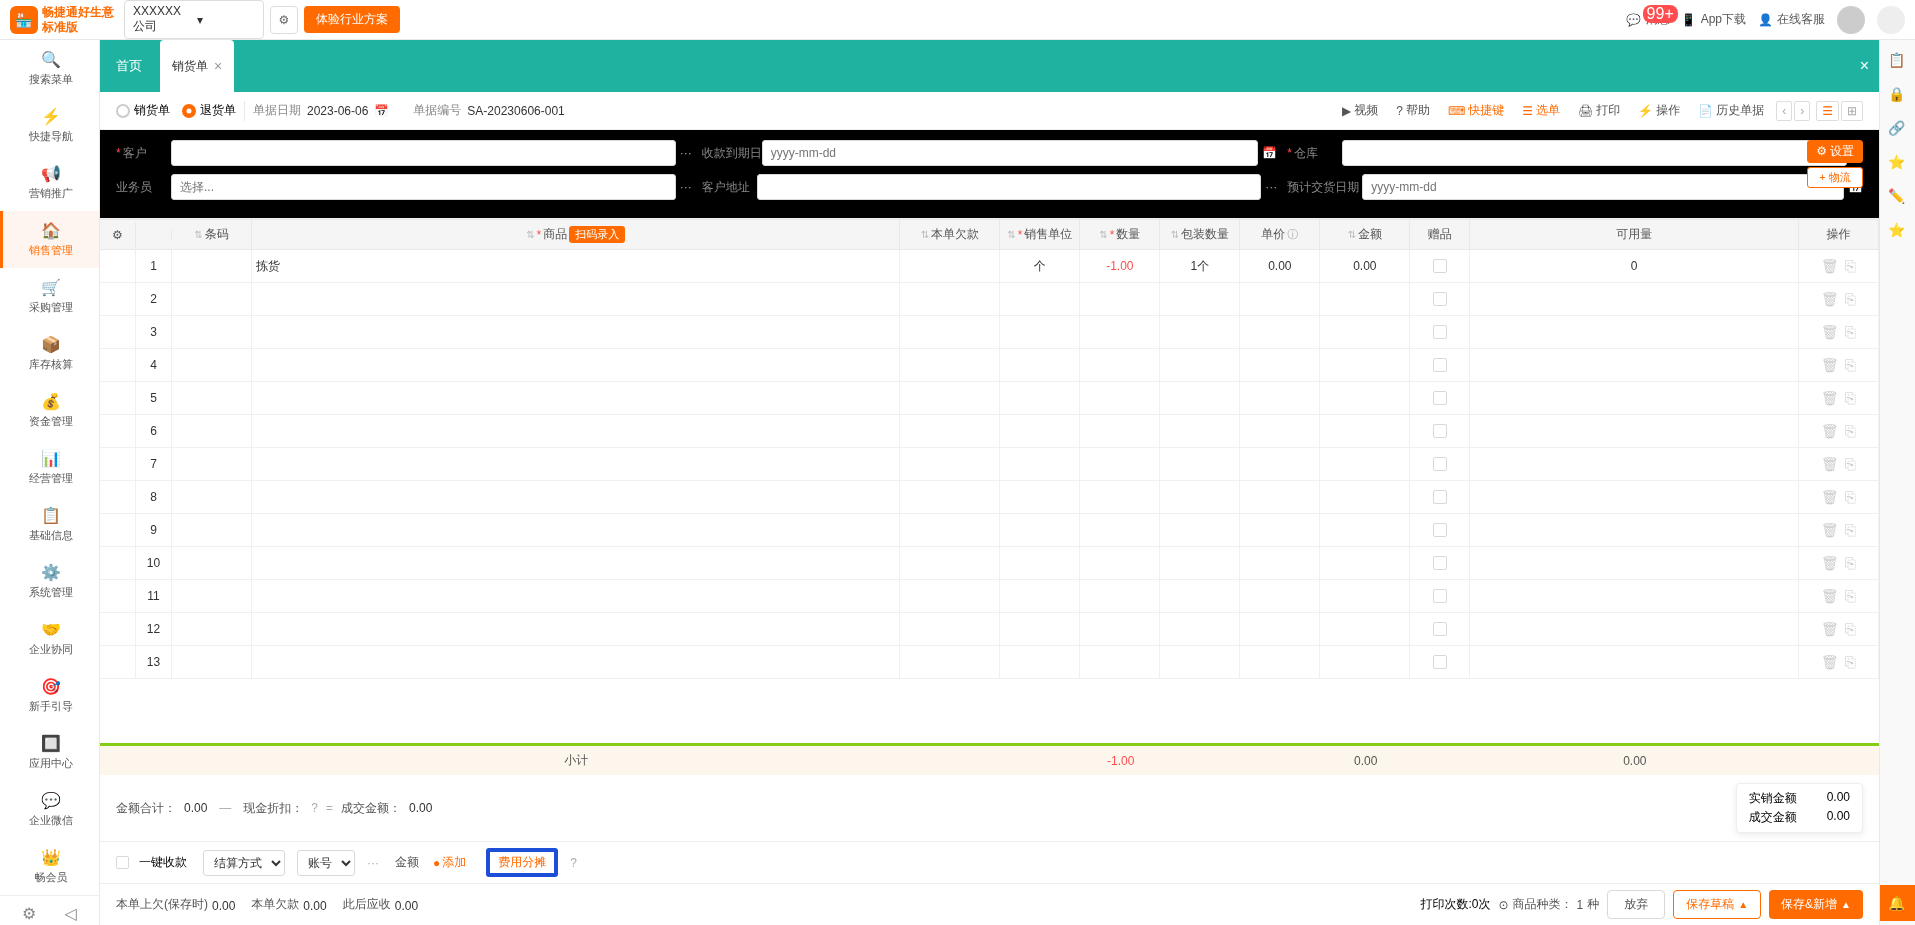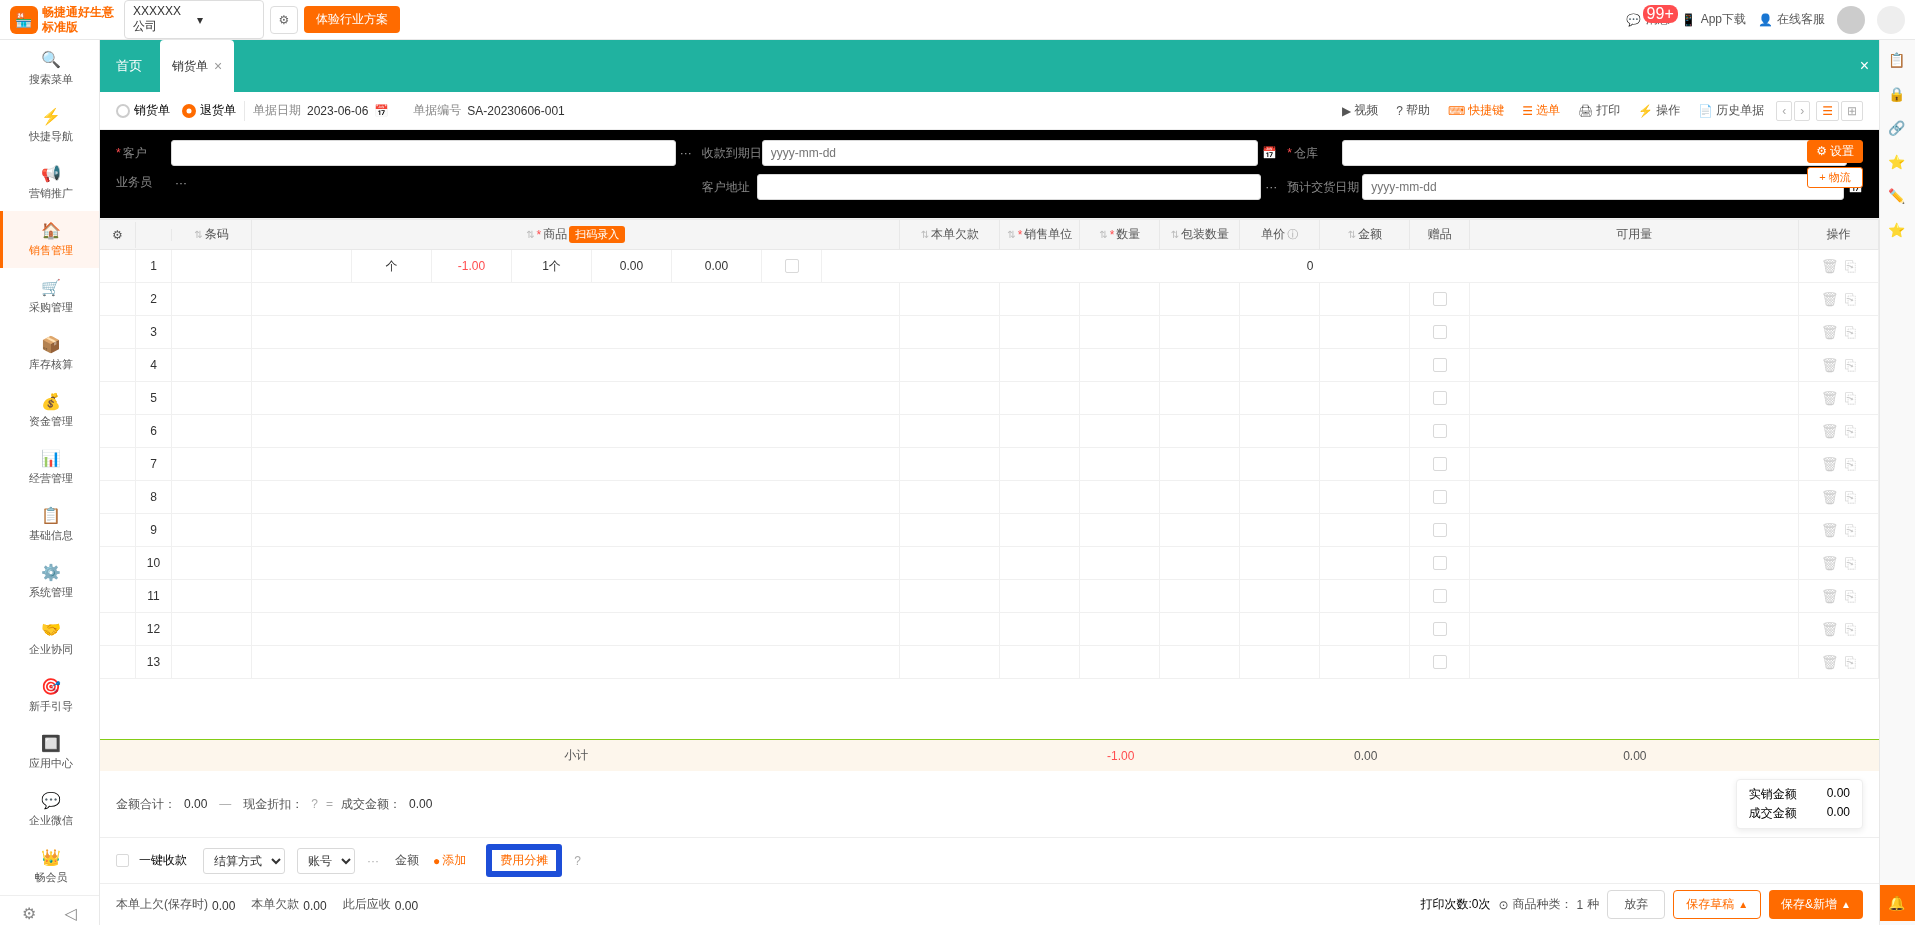"选择..." input.field-input { html: none -> <input> }
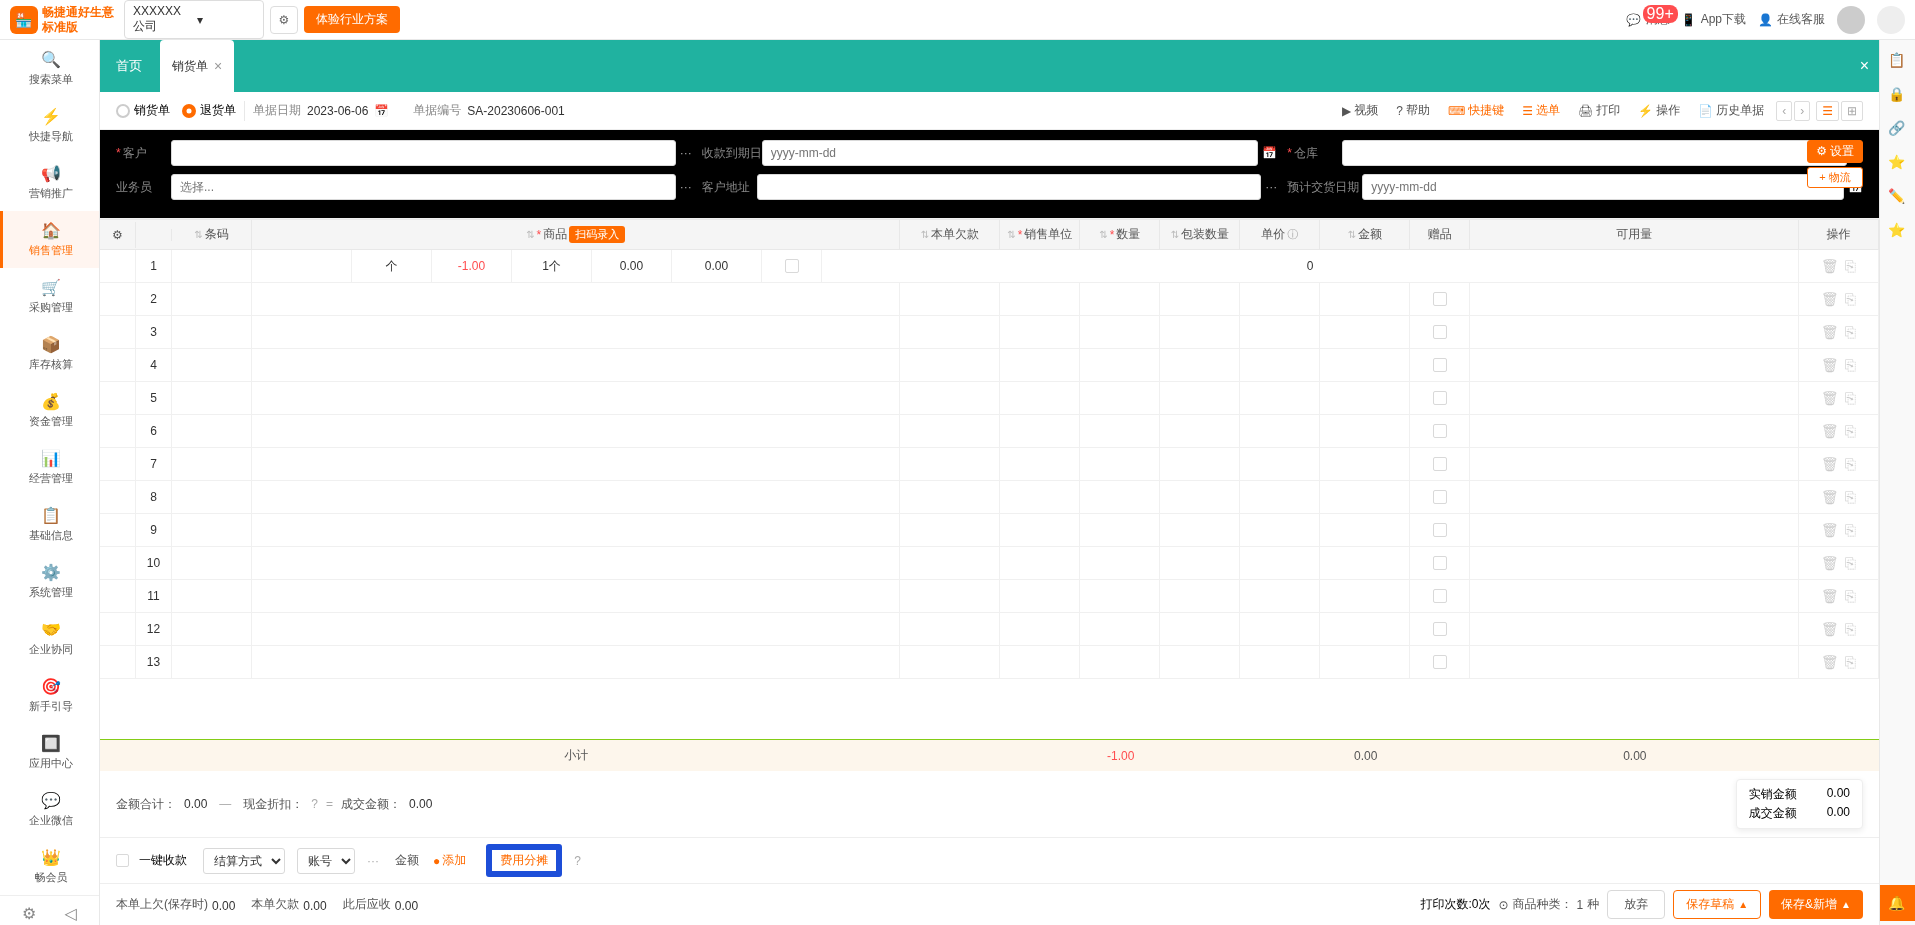"拣货" div.table-cell { html: none -> <div>拣货</div> }
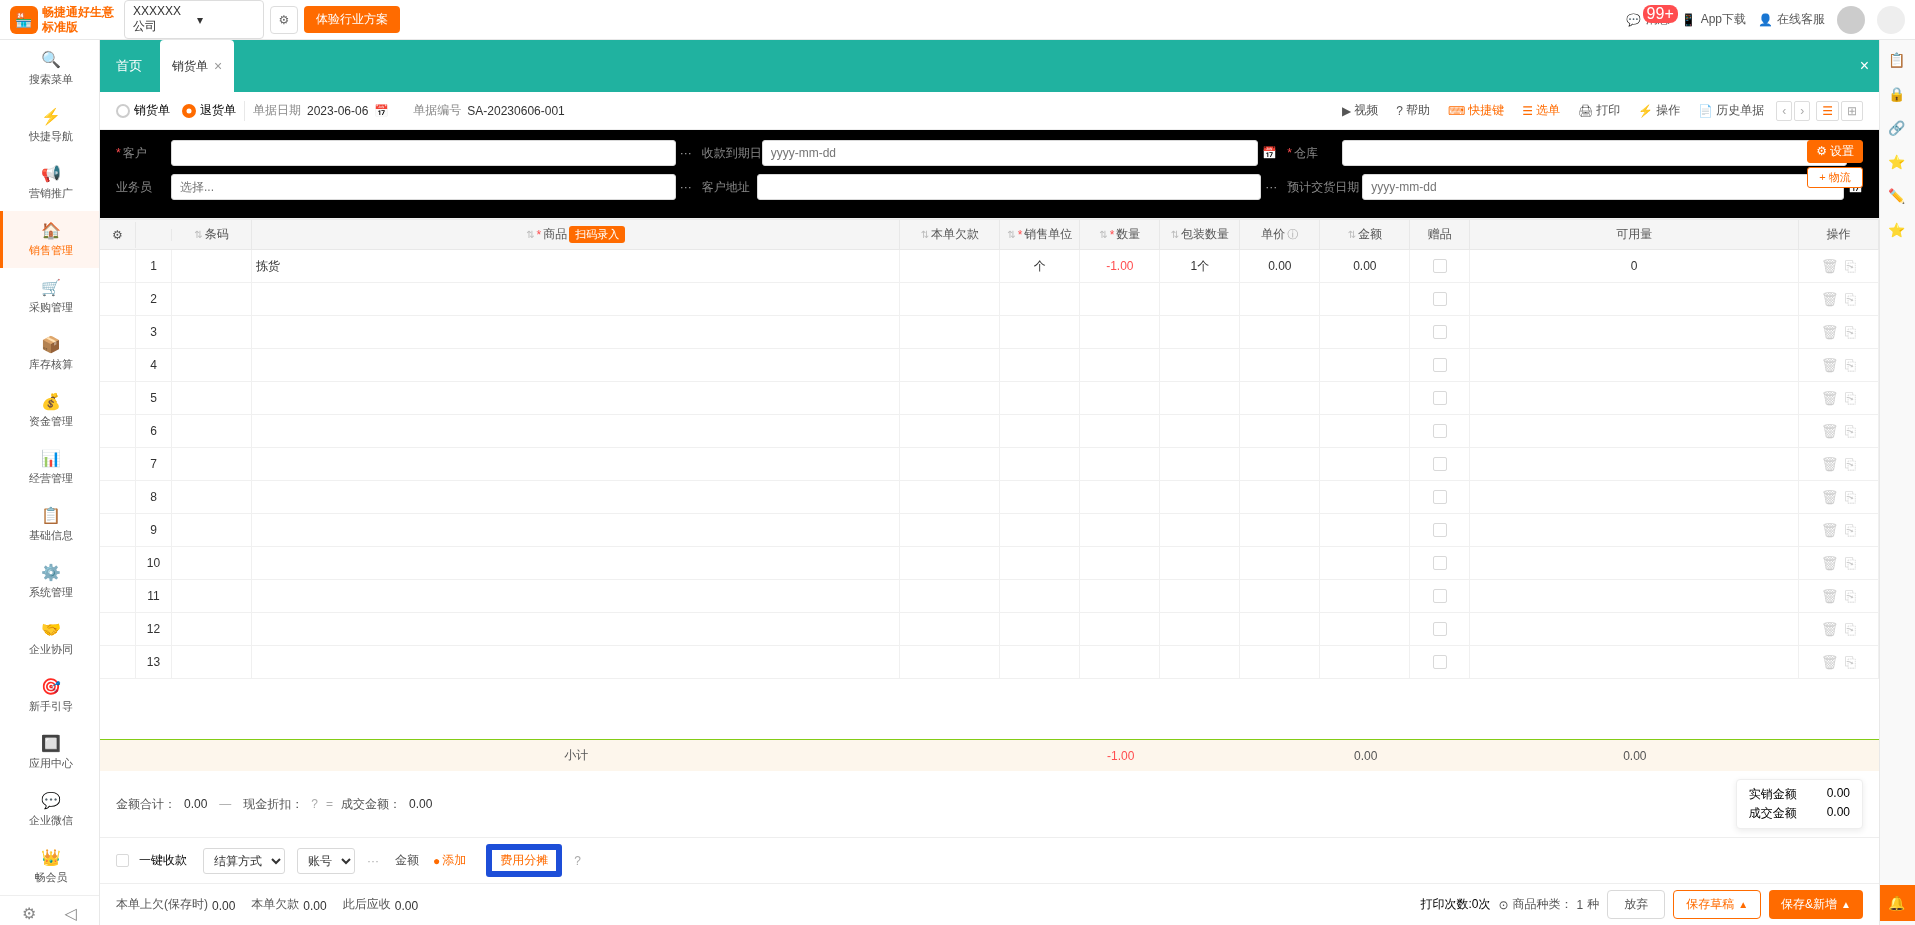"小计" .table-subtotal { border-top: 1px solid #84cc16 -> 3px solid #84cc16 }
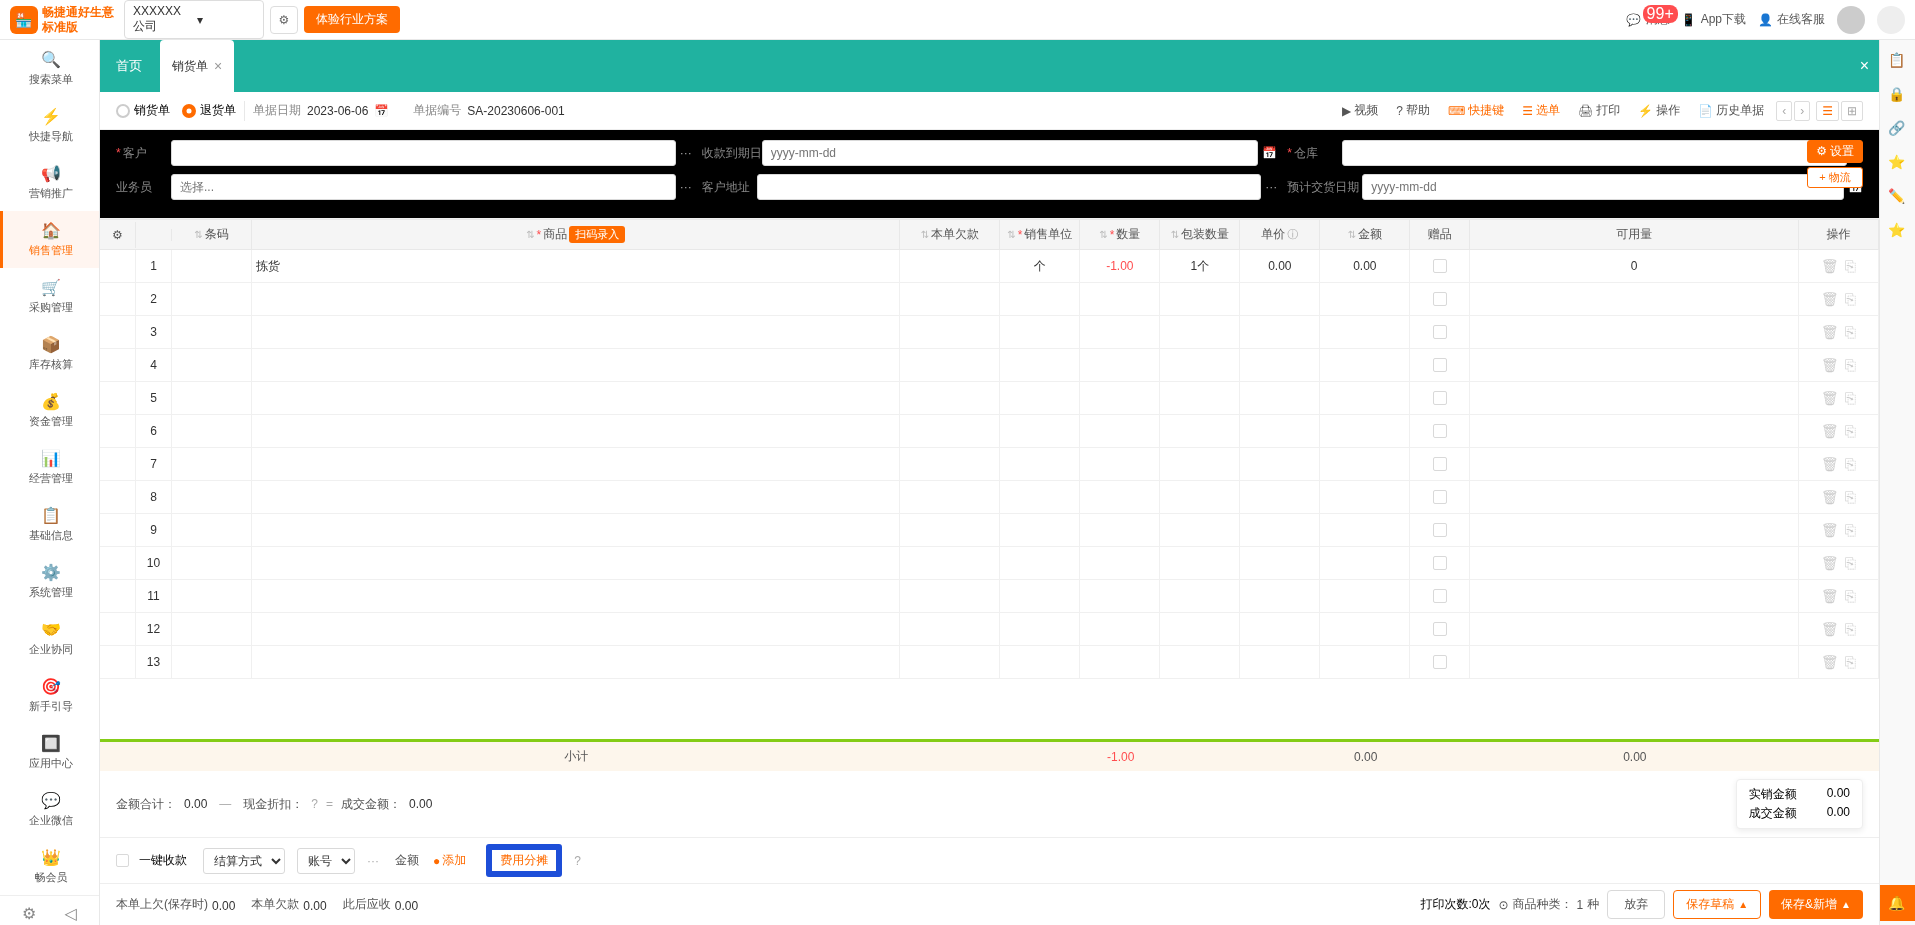"费用分摊" .expense-btn { border: 6px solid #1d4ed8 -> 4px solid #1d4ed8 }
